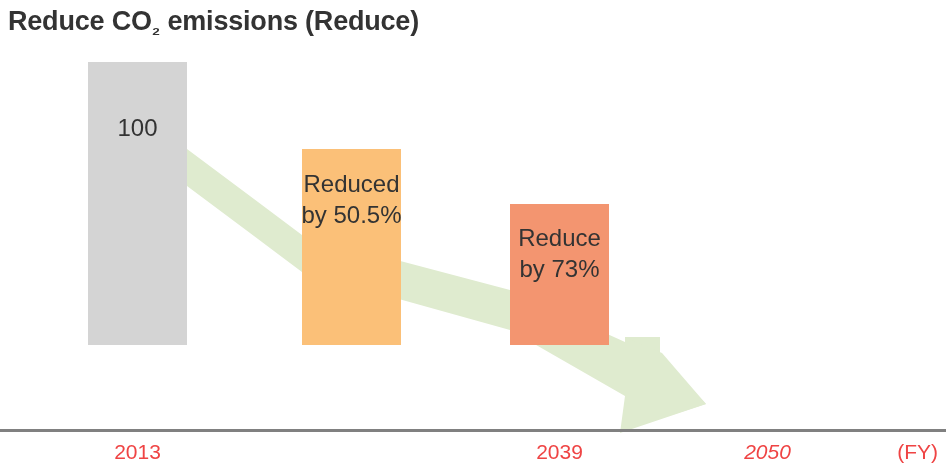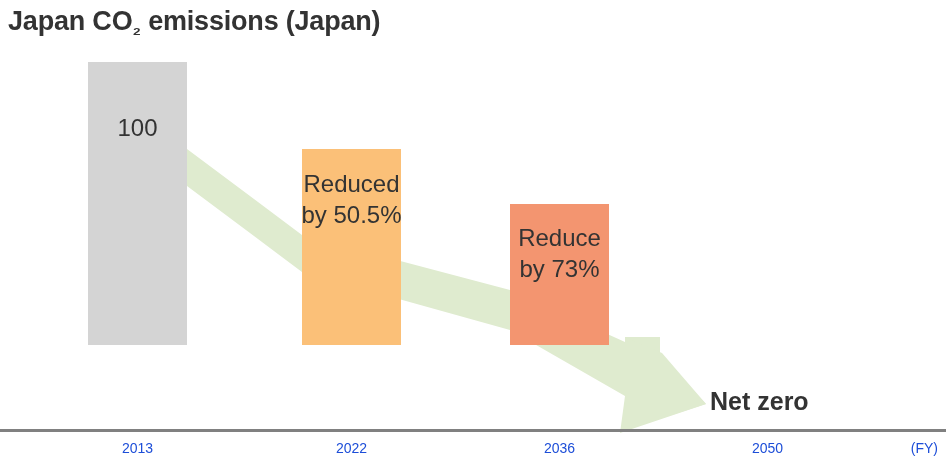"Japan CO" span { text: Japan -> Reduce }
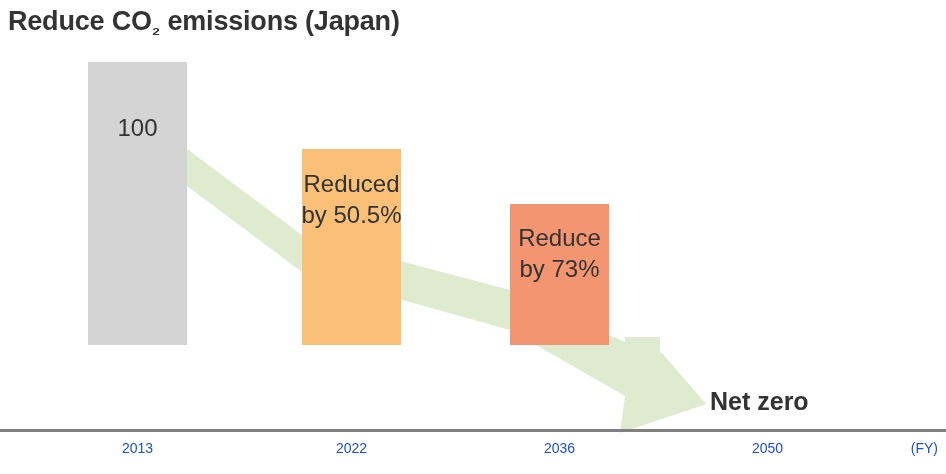"emissions (Japan)" span { text: Japan -> Reduce }
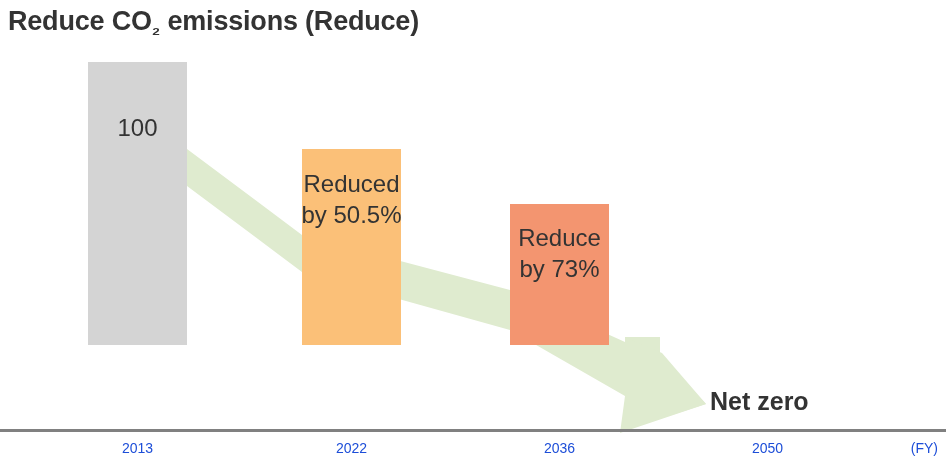"Net zero" div { html: <div>Net zero</div> -> none }
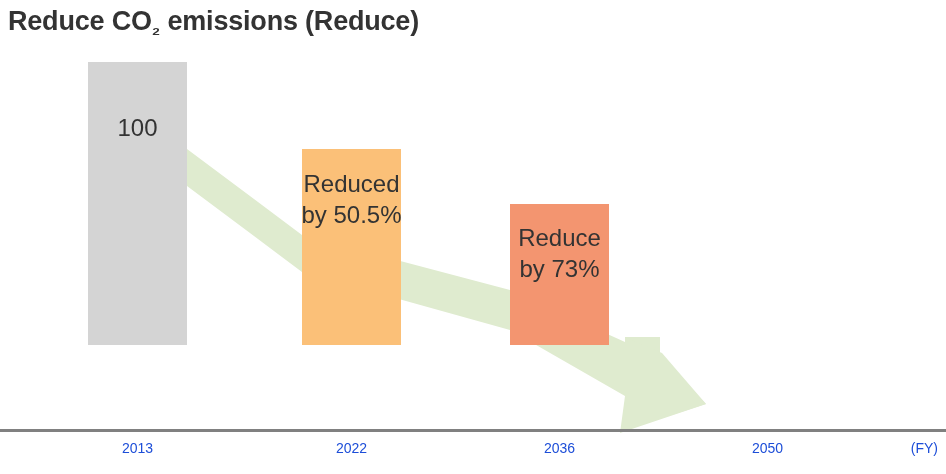"2013" .tick-label { color: #1d4ed8 -> #ef4444; font-size: 14px -> 21px }
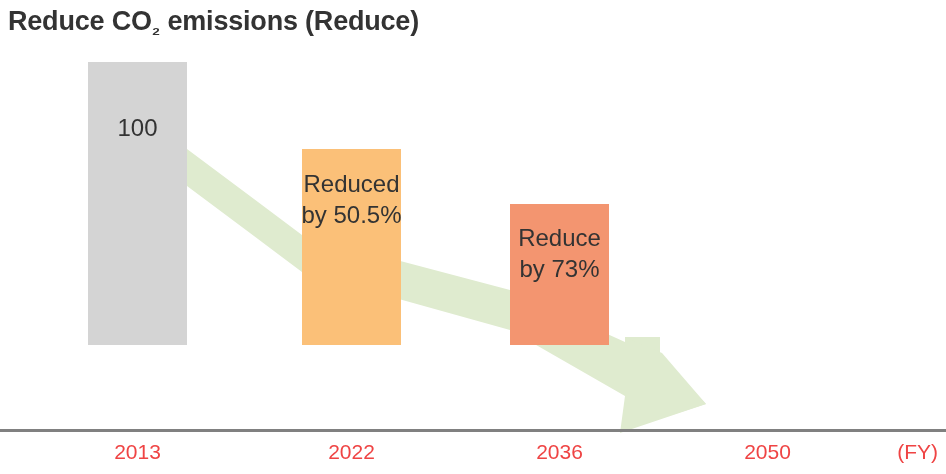"2022" div.tick-label { html: <div>2022</div> -> none }
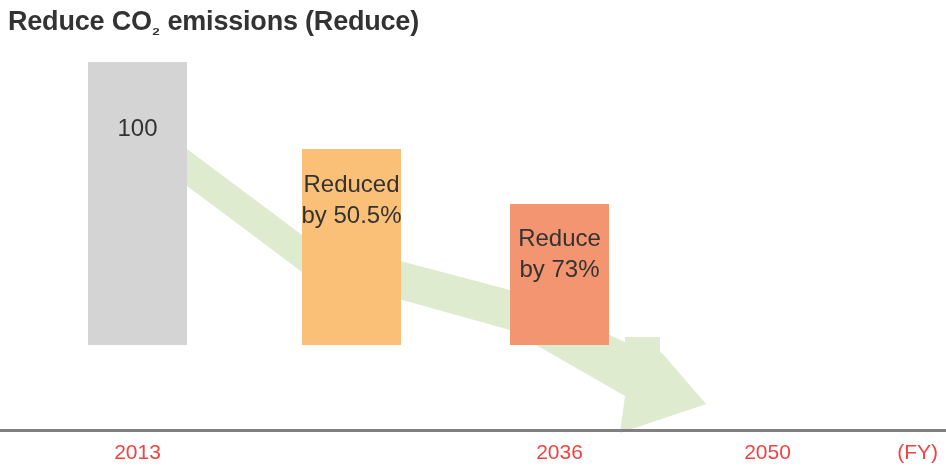"2036" div.tick-label { text: 2036 -> 2039 }
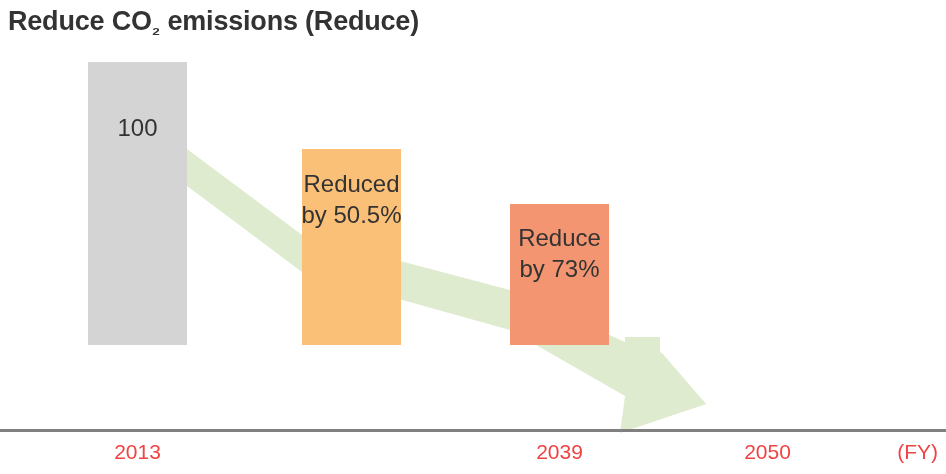"2050" #tick-2050 { font-style: none -> italic }
